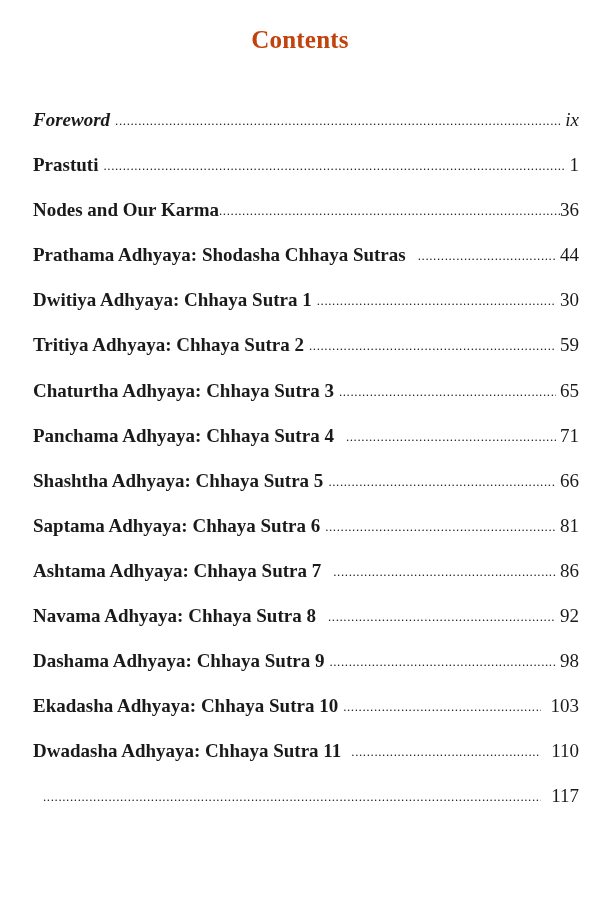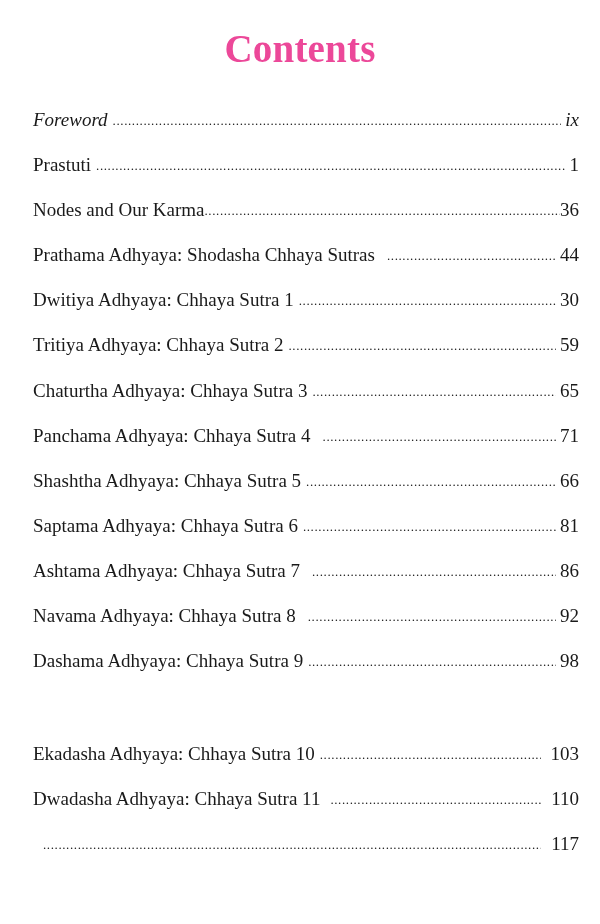"Contents" .title { color: #ec4899 -> #c2410c; font-size: 39px -> 25px }
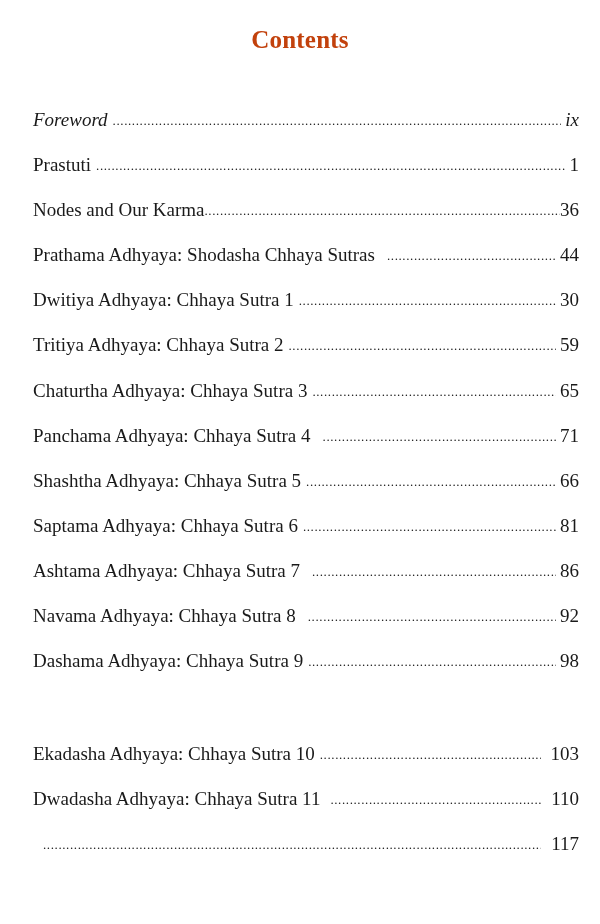"Foreword" .label { font-weight: none -> bold }
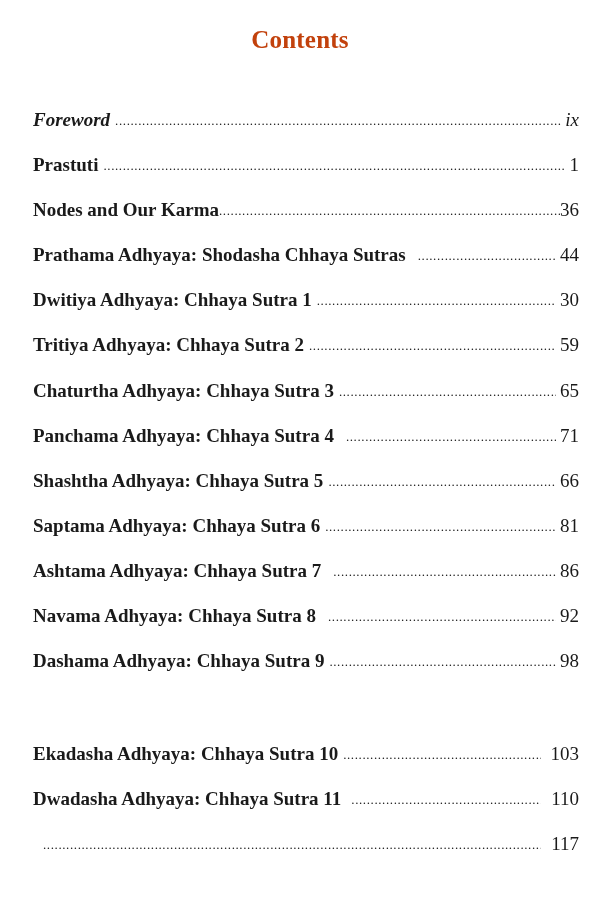"103" .row.wide-gap .page { margin-top: 48px -> none }
